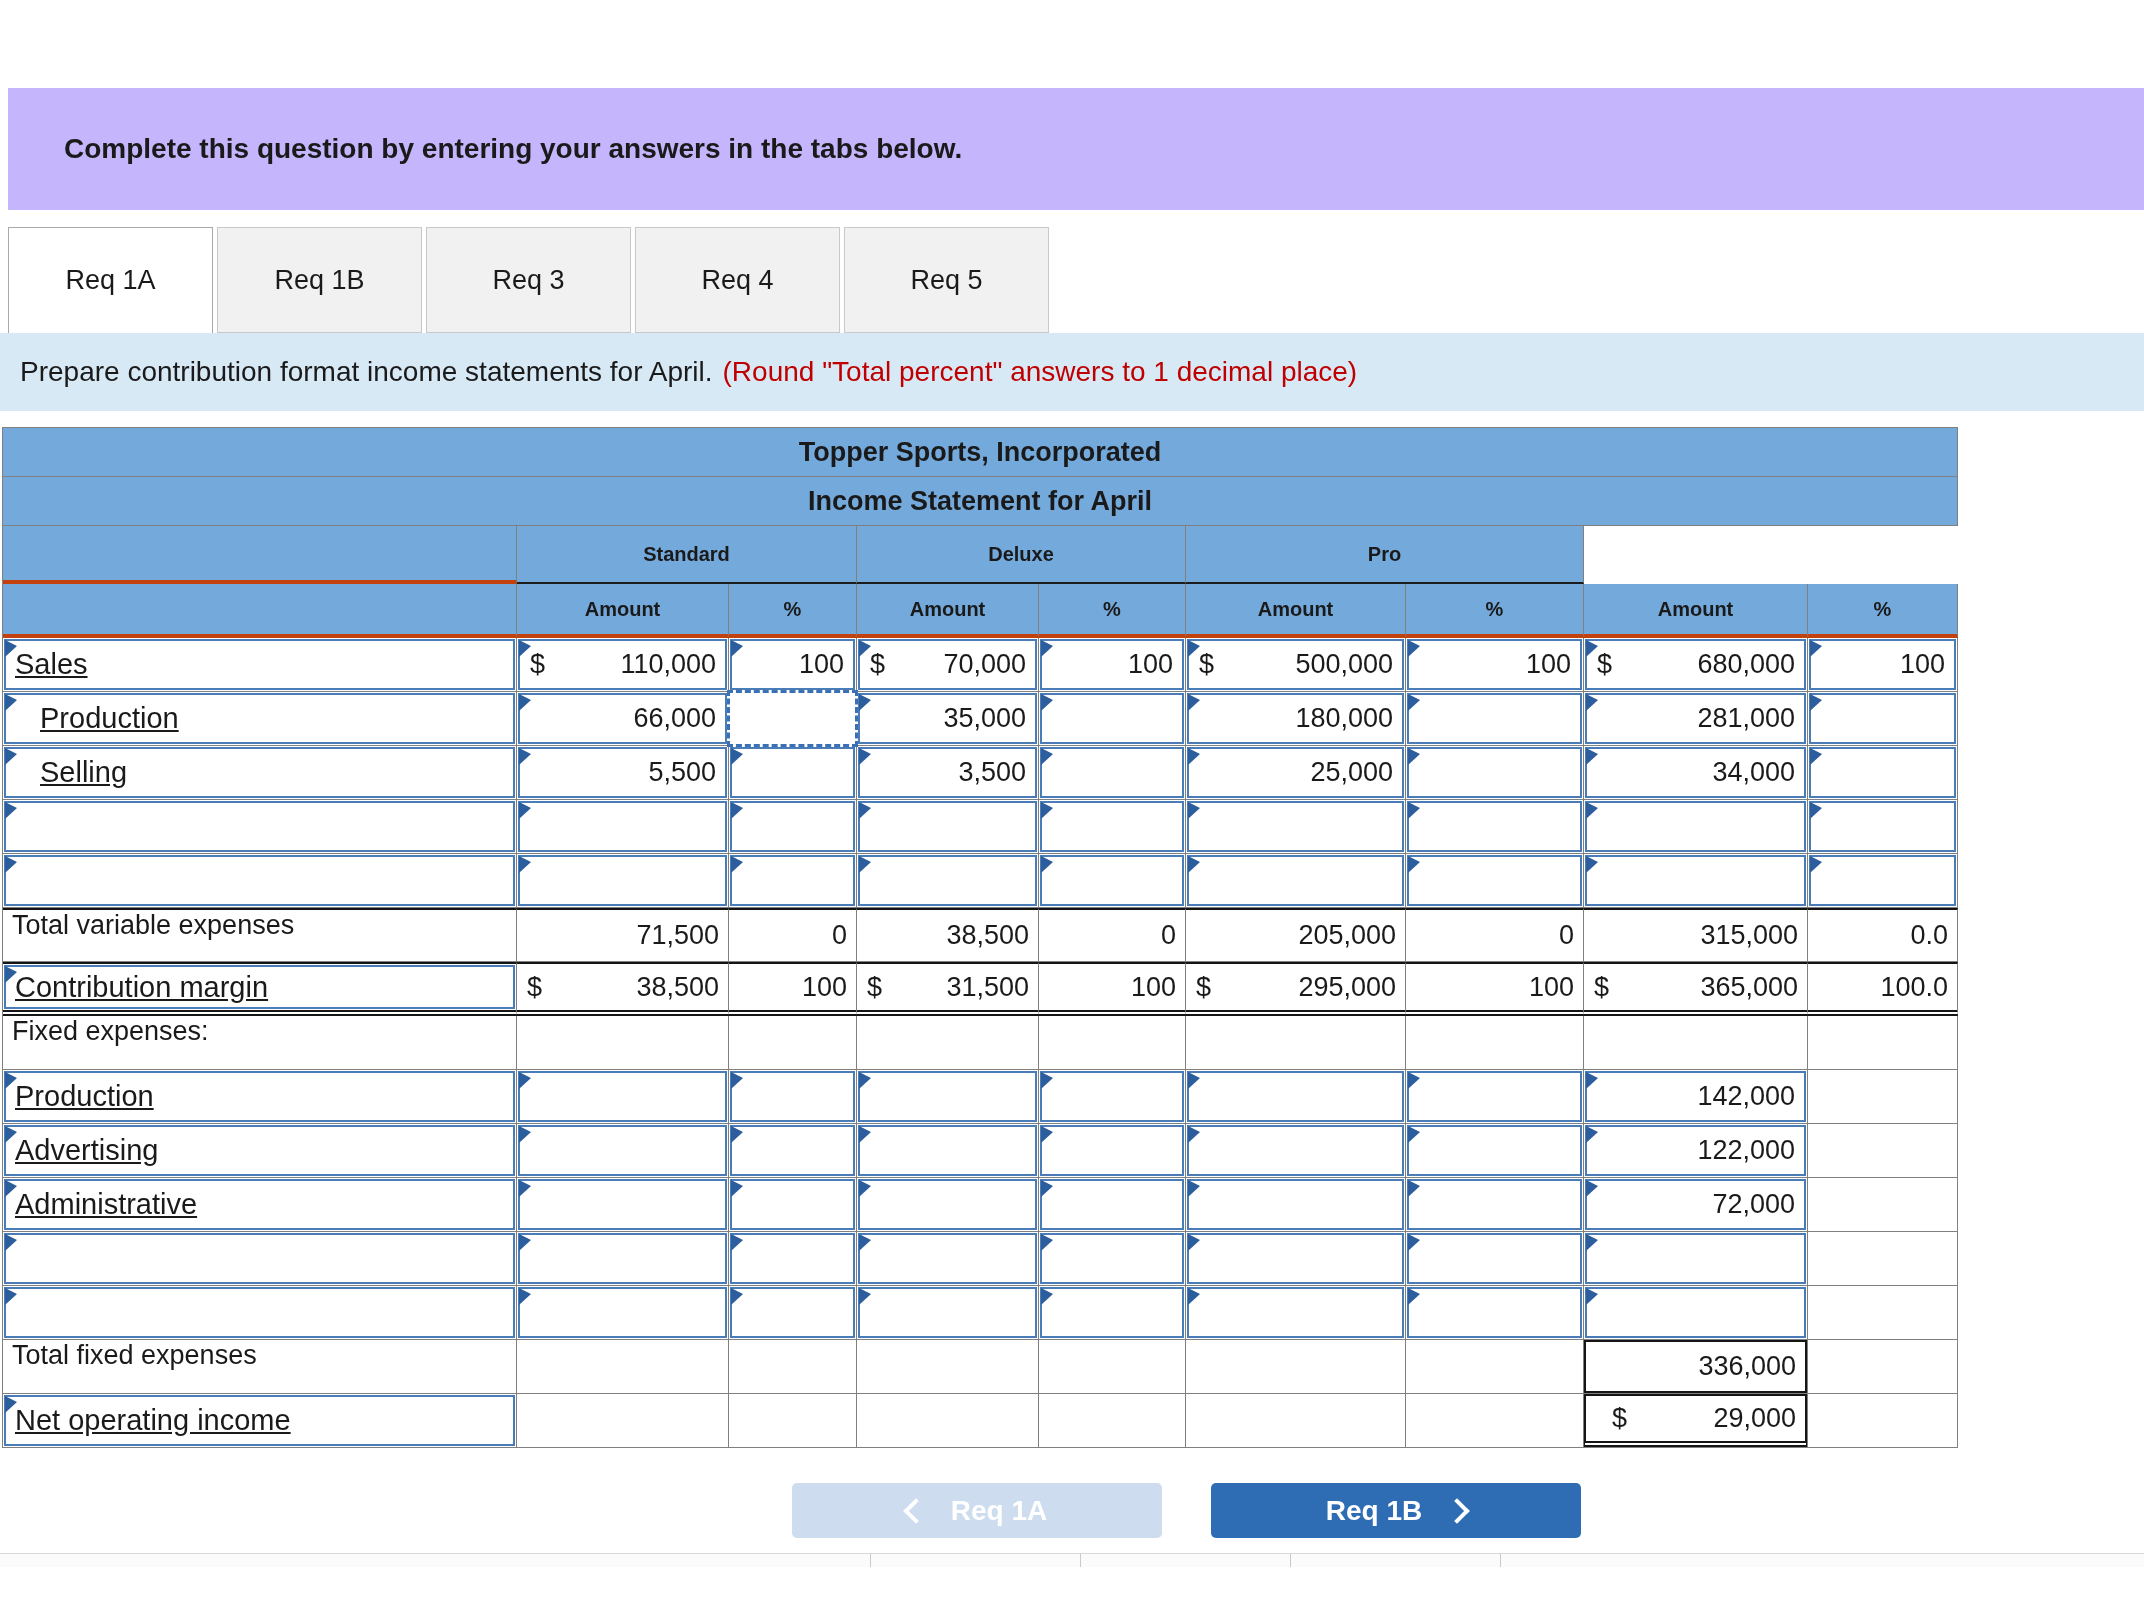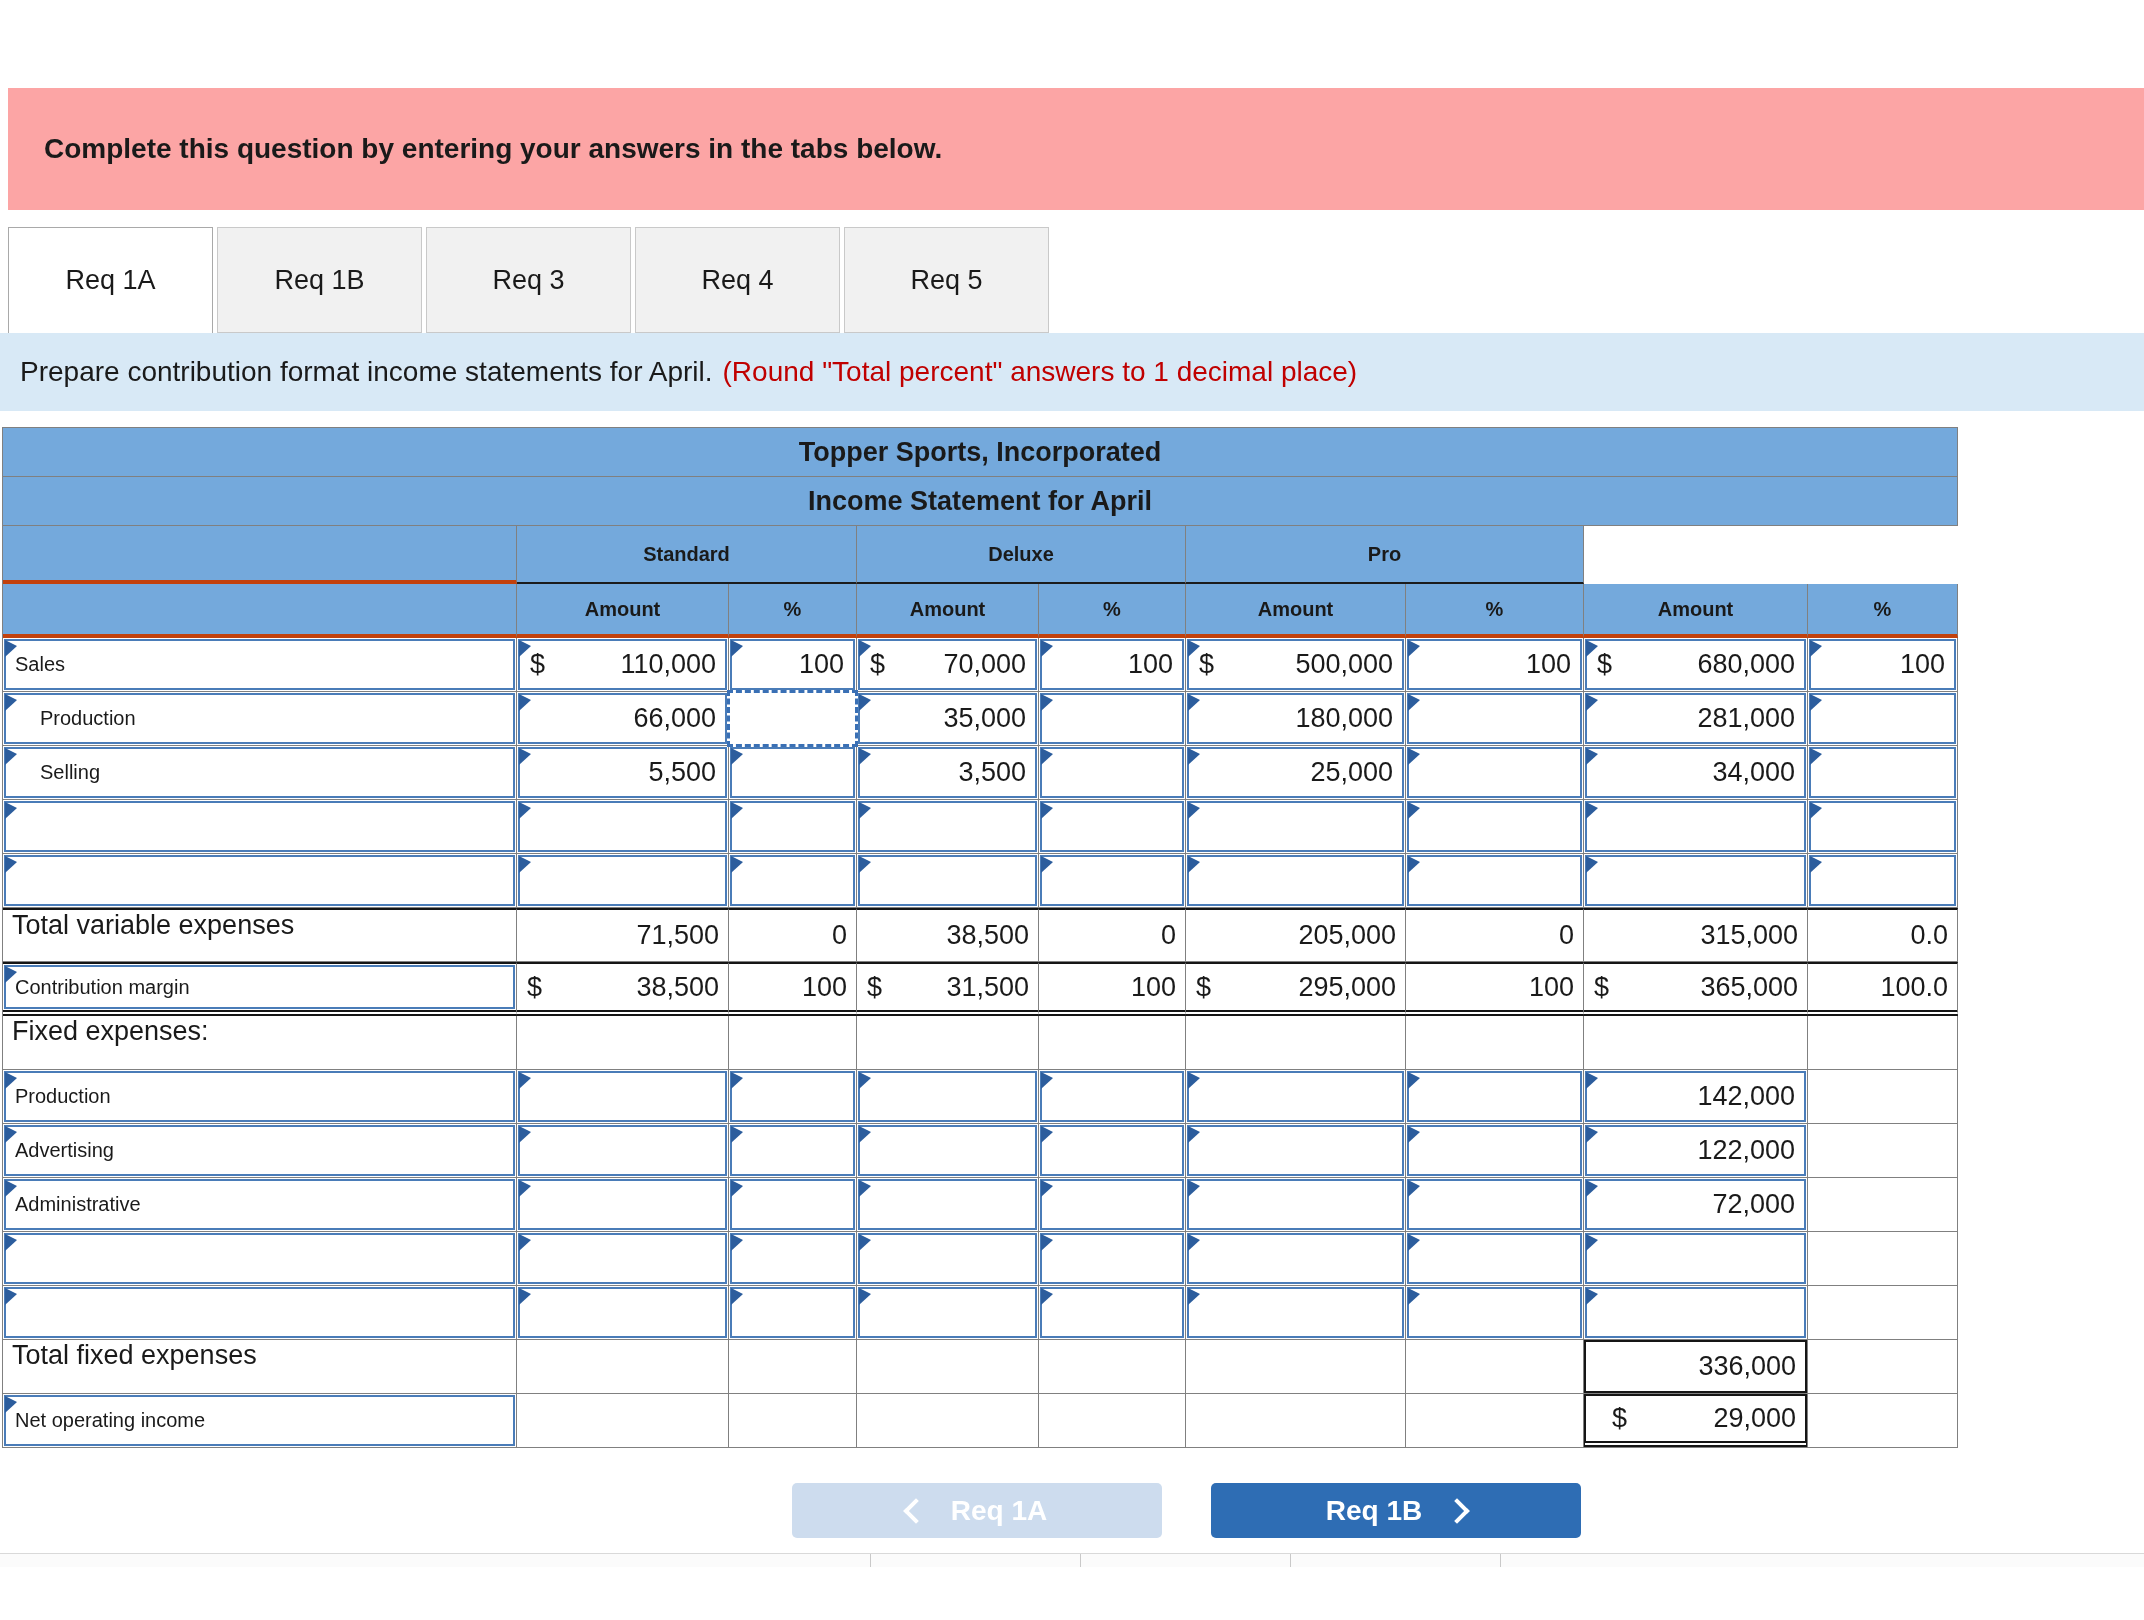"Complete this question by entering" .banner { background: #fca5a5 -> #c4b5fd; padding-left: 36px -> 56px }
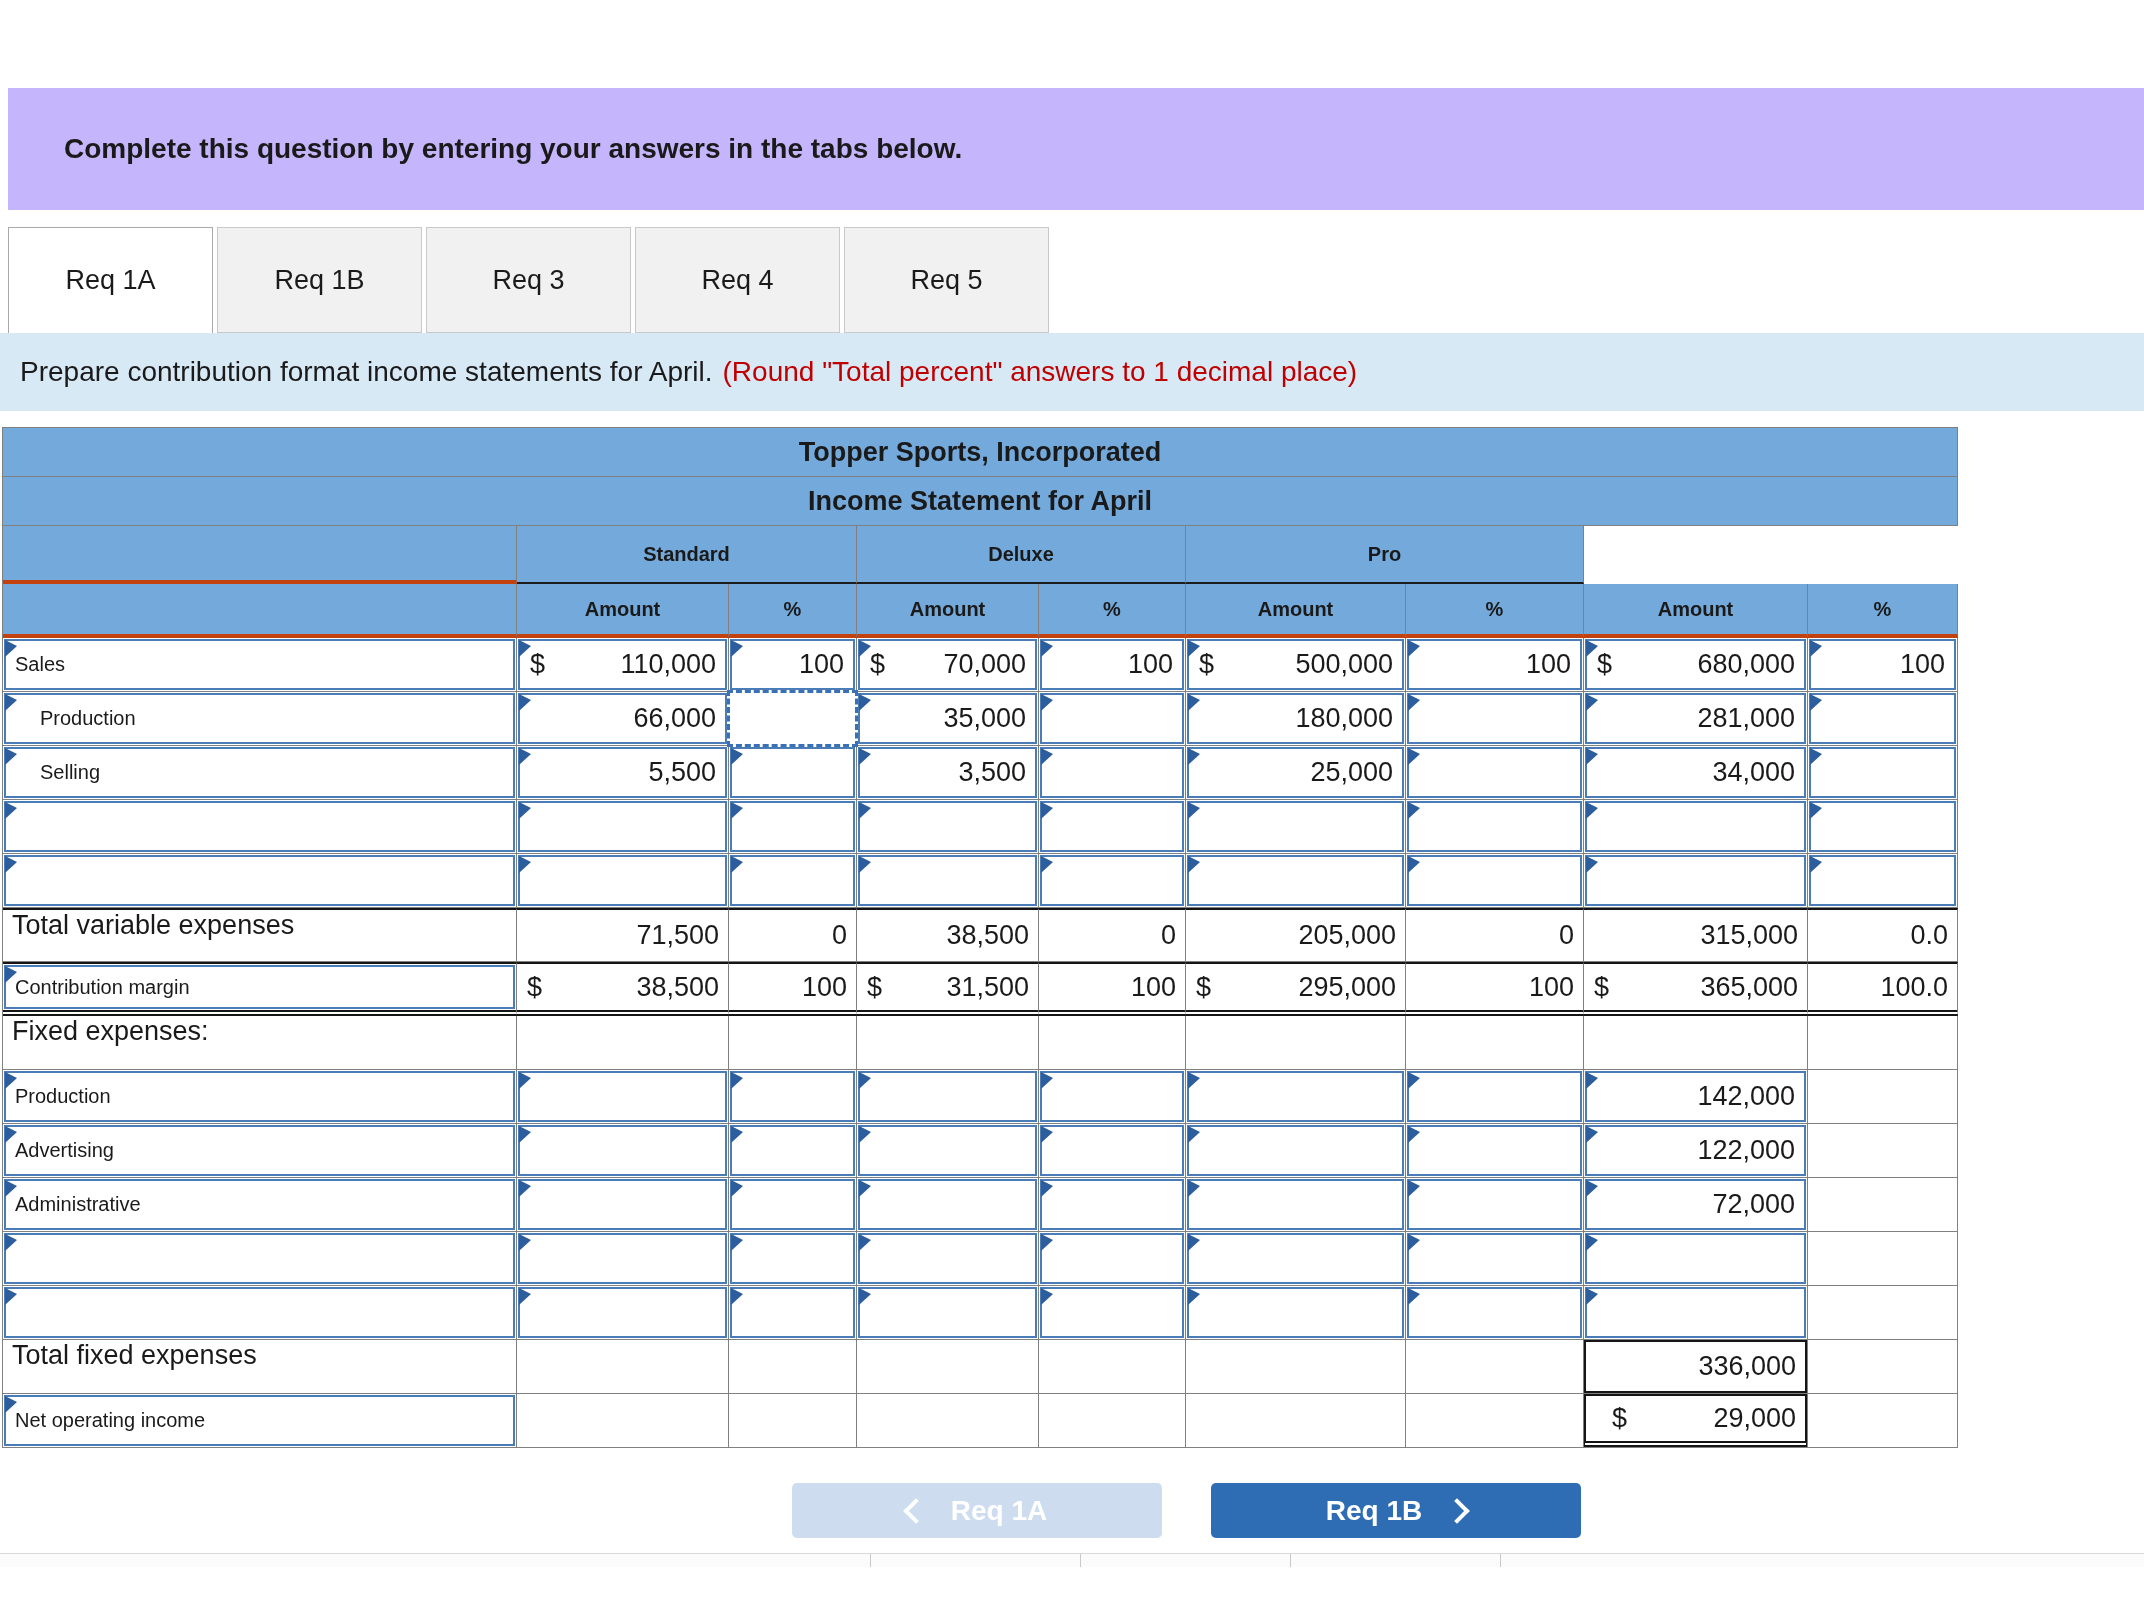"Sales" .lbl { font-size: 20px -> 29px; text-decoration: none -> underline }
